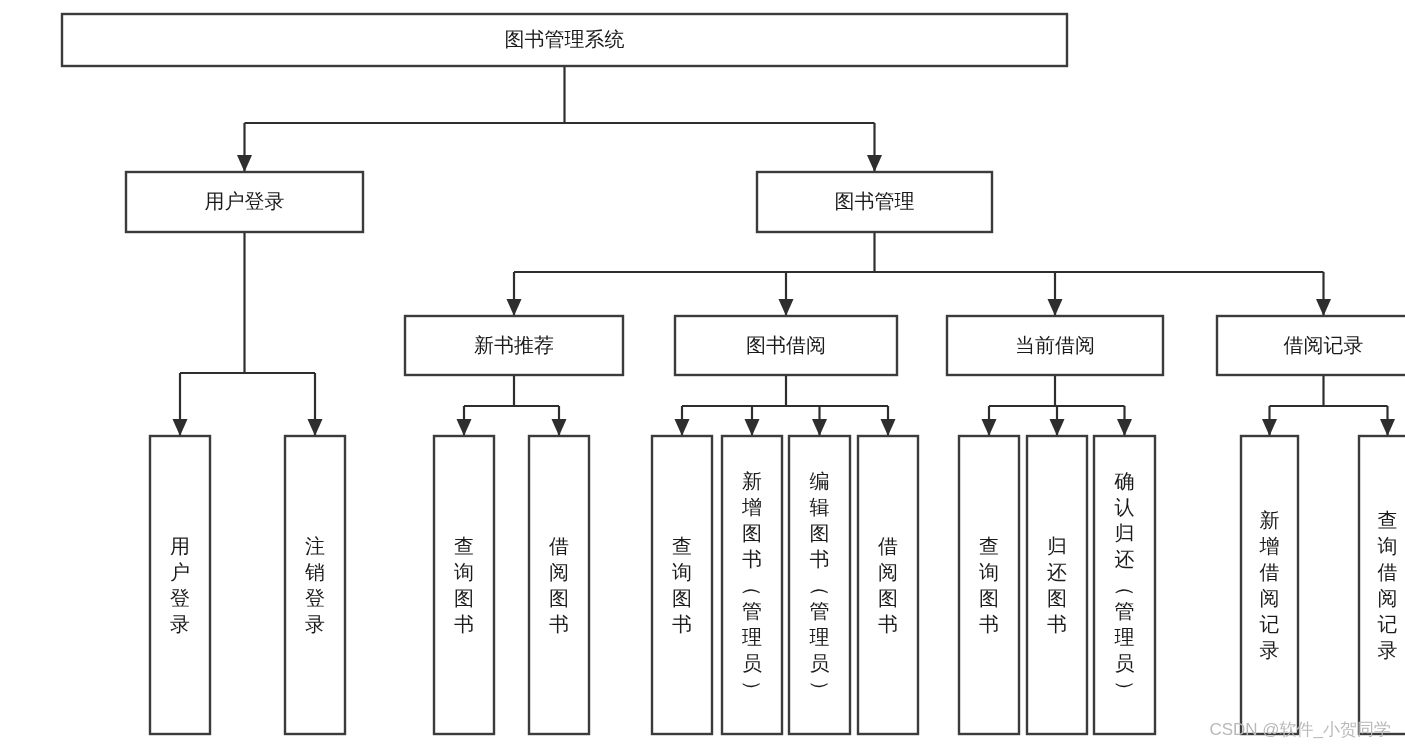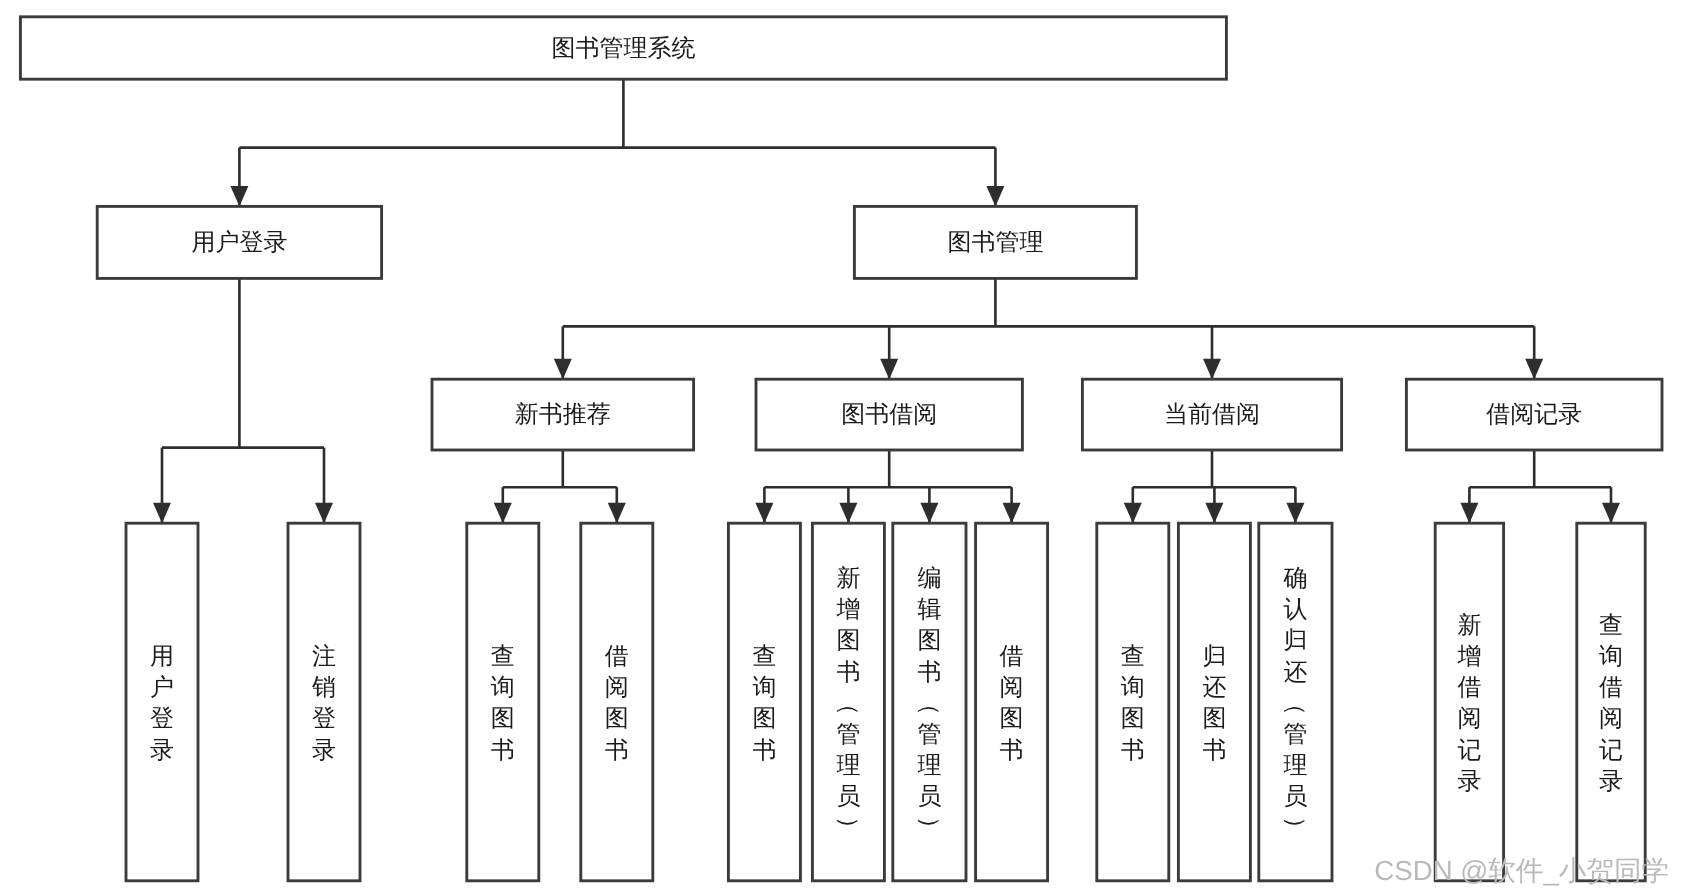"图书管理系统" #diagram-root { padding-left: none -> 45px }
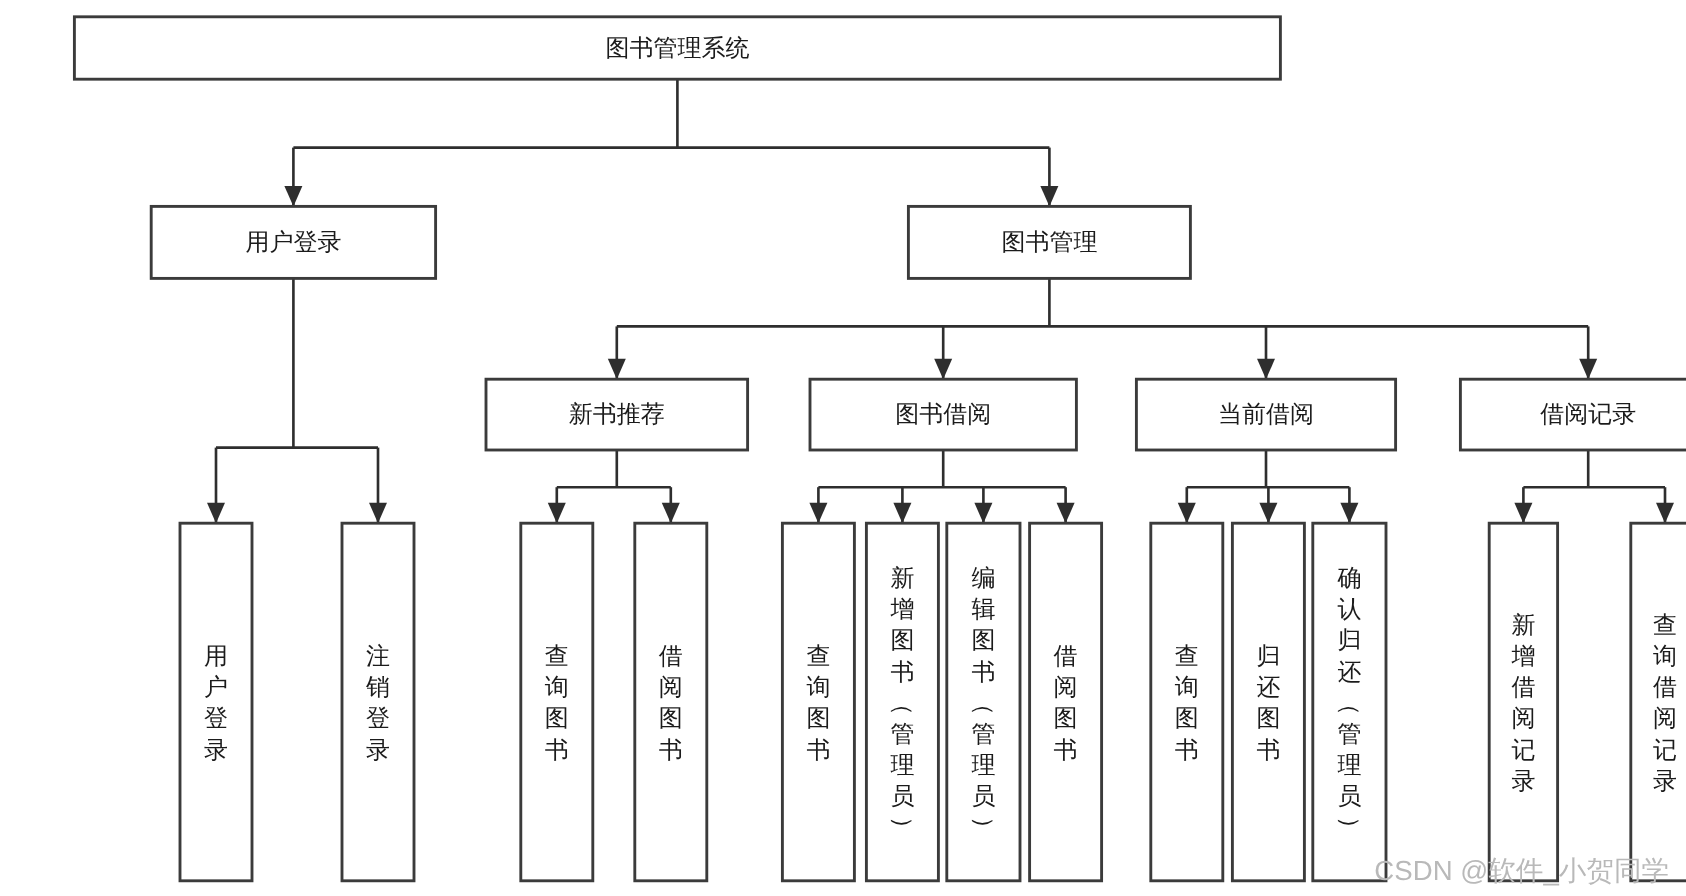"CSDN @软件_小贺同学" span { font-size: 23px -> 17px }
